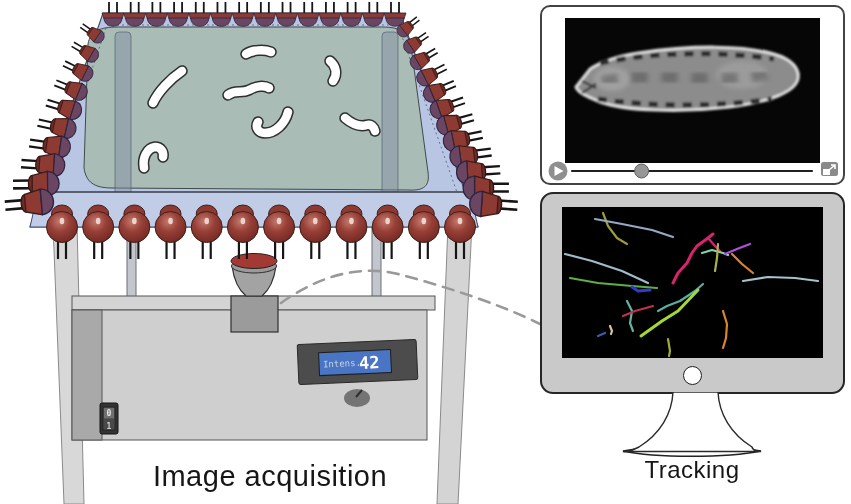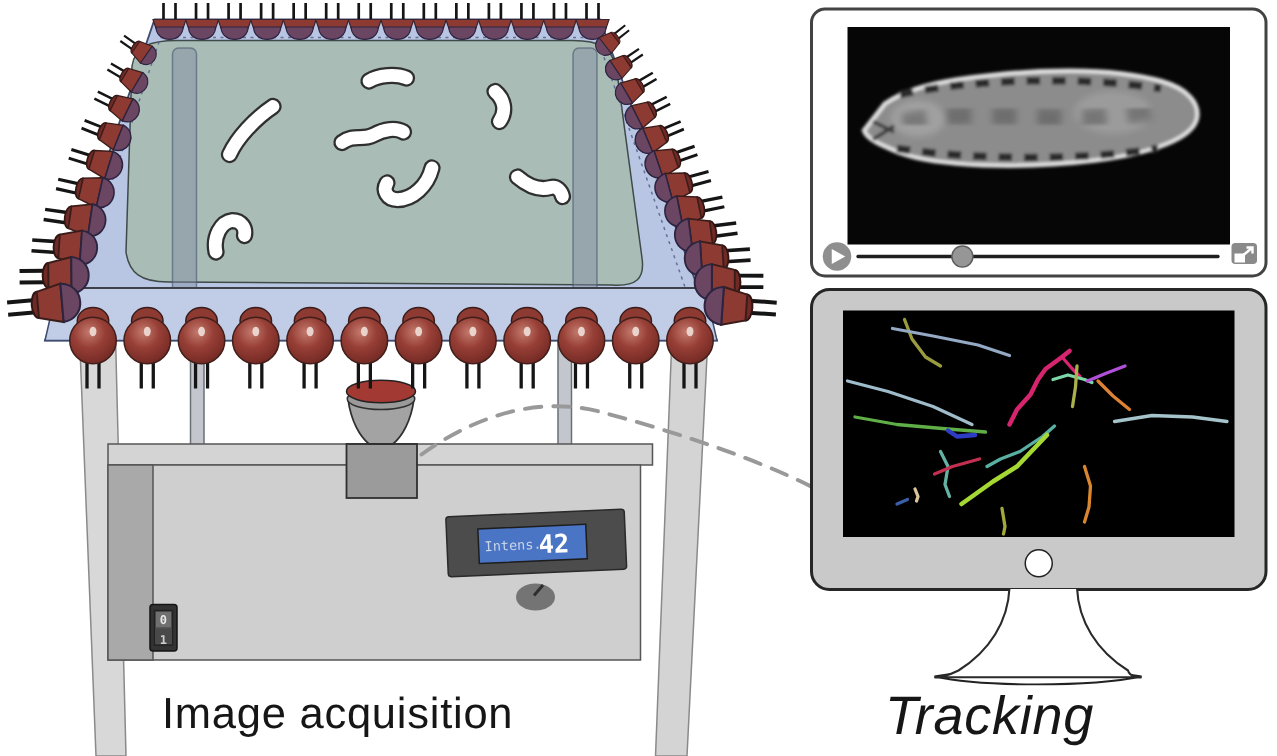"Image acquisition" .caption { text-align: none -> center }
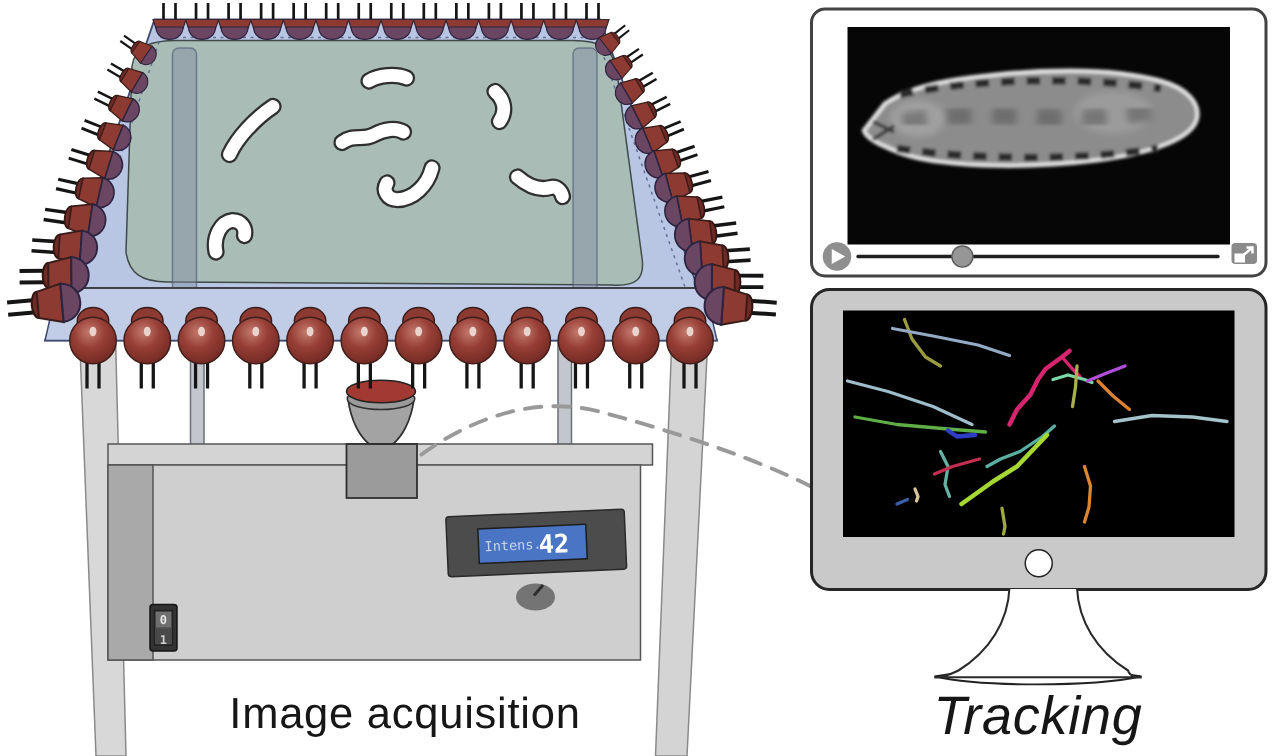"Tracking" #cap-right { font-size: 36px -> 24px; font-style: italic -> none }
